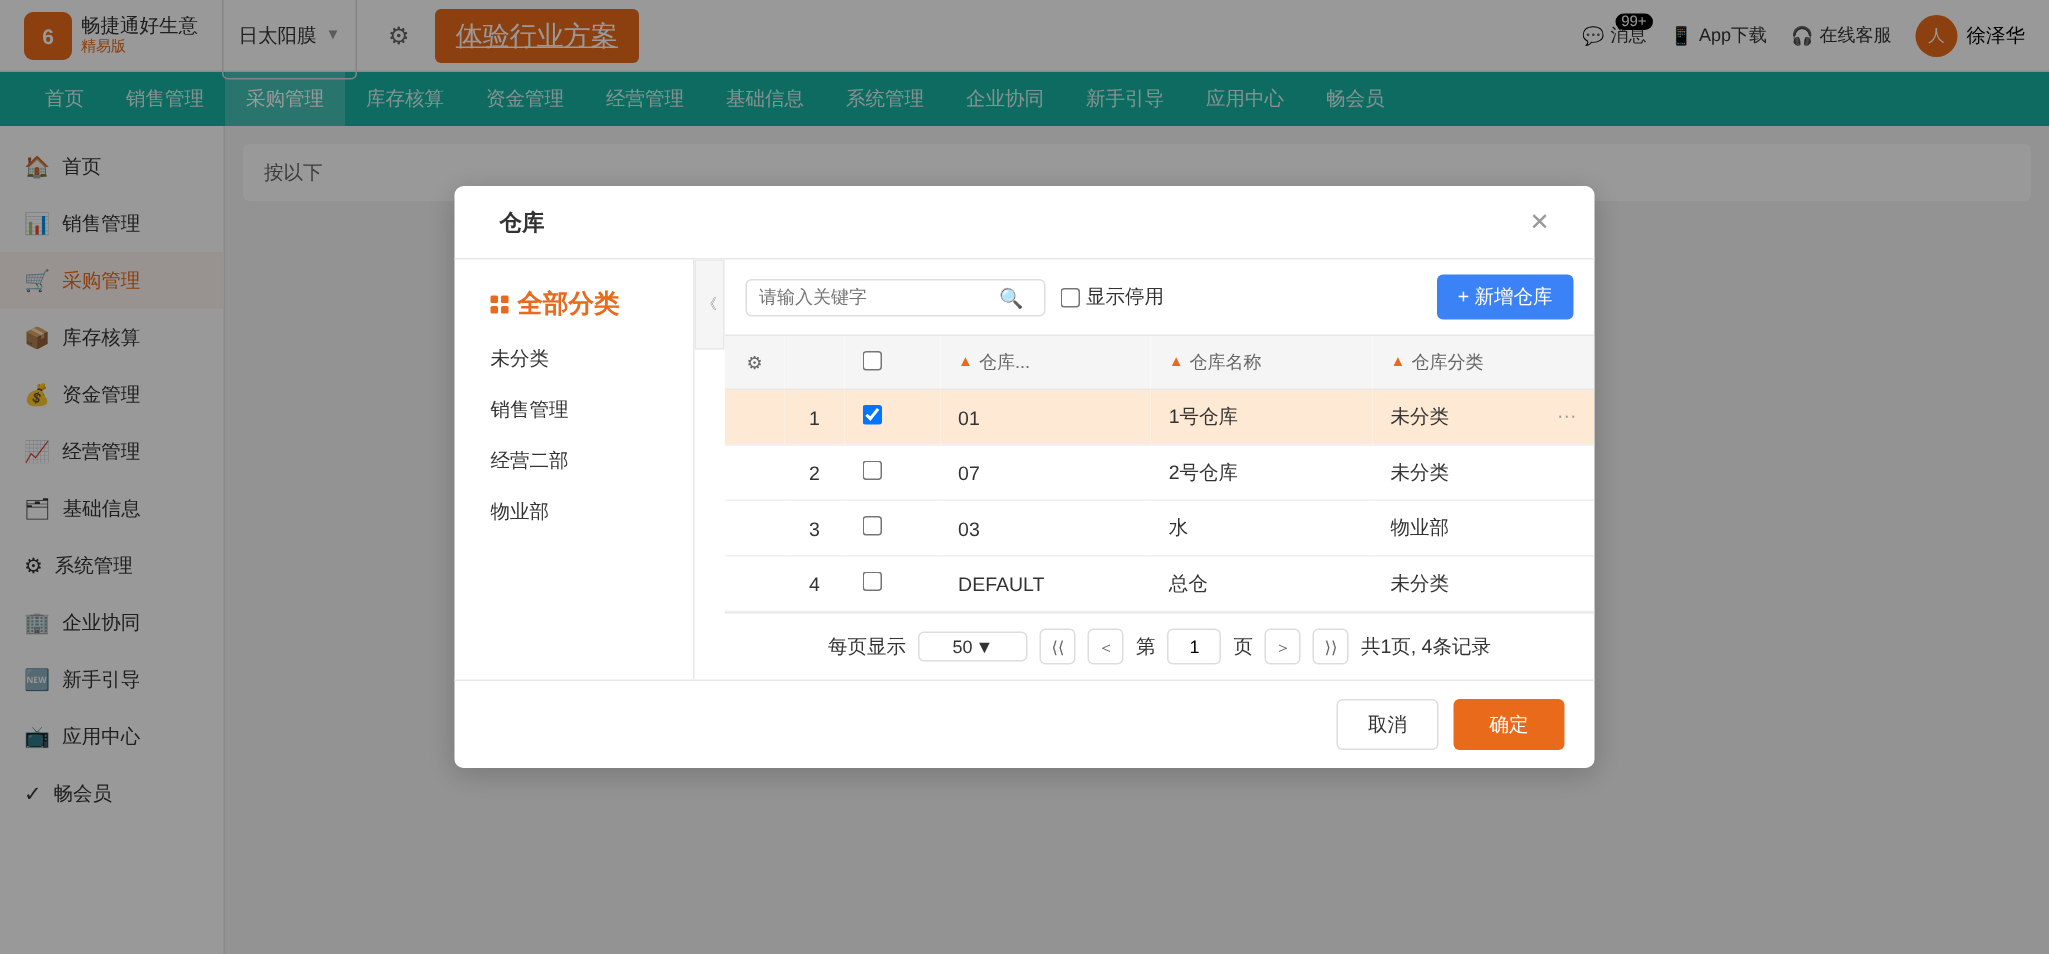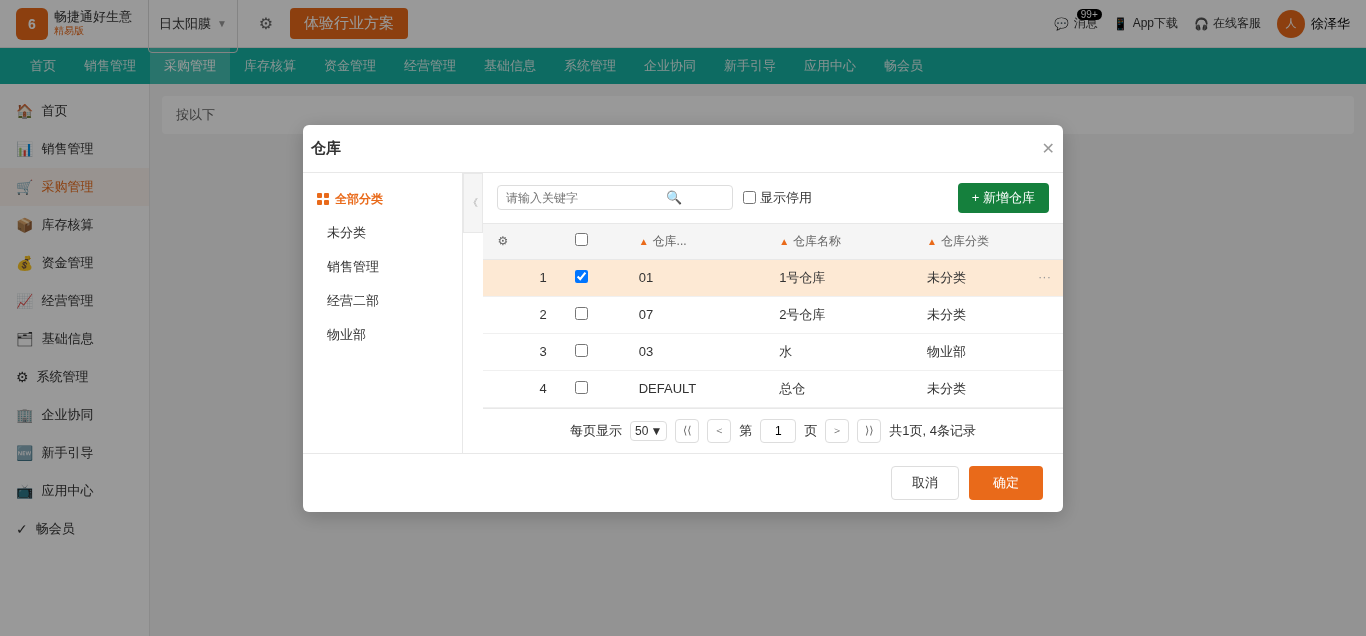"体验行业方案" .header-try-btn { font-size: 15px -> 18px; text-decoration: none -> underline }
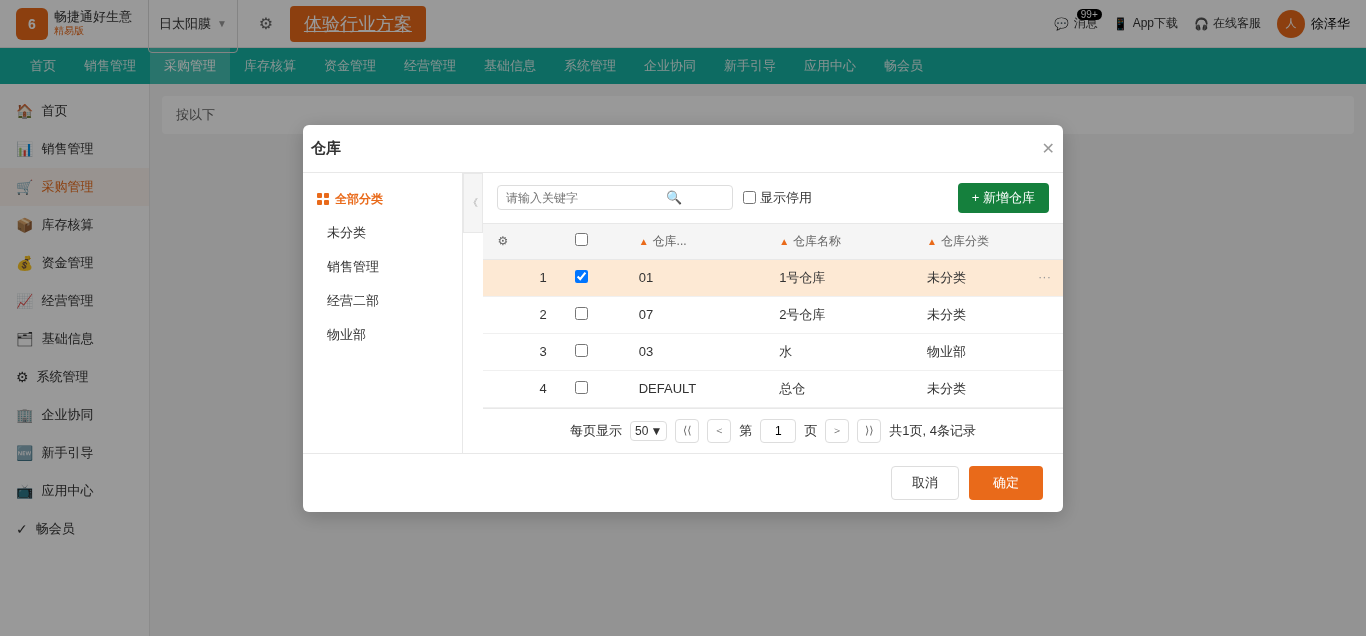"仓库" .modal-header { padding: 14px 8px -> 14px 30px }
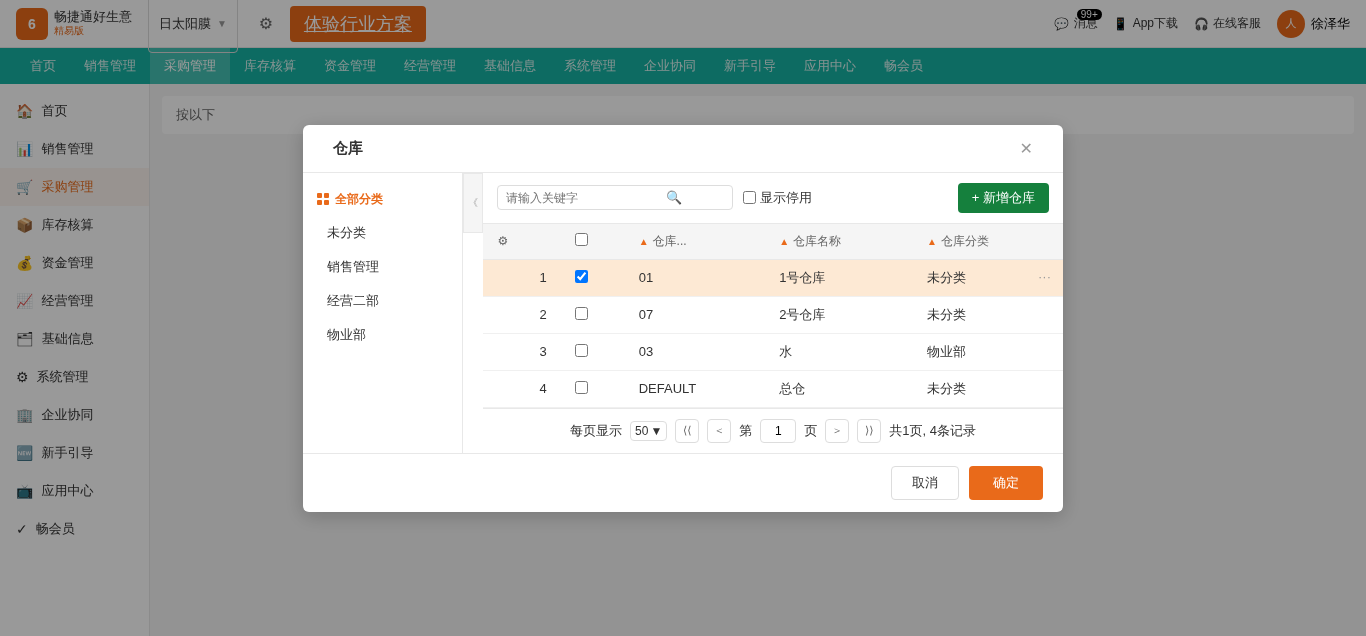"全部分类" .modal-sidebar-header { font-size: 12px -> 17px; padding: 8px 14px -> 8px 24px }
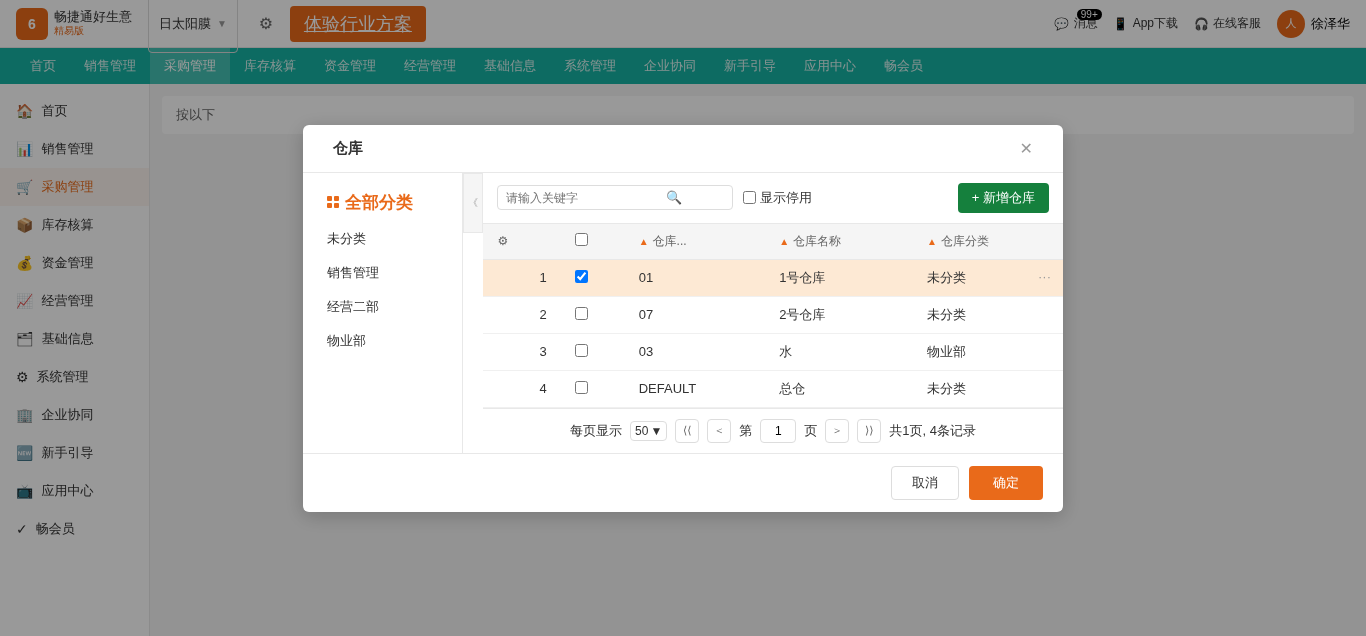"请输入关键字" .search-input-wrap { width: 236px -> 200px }
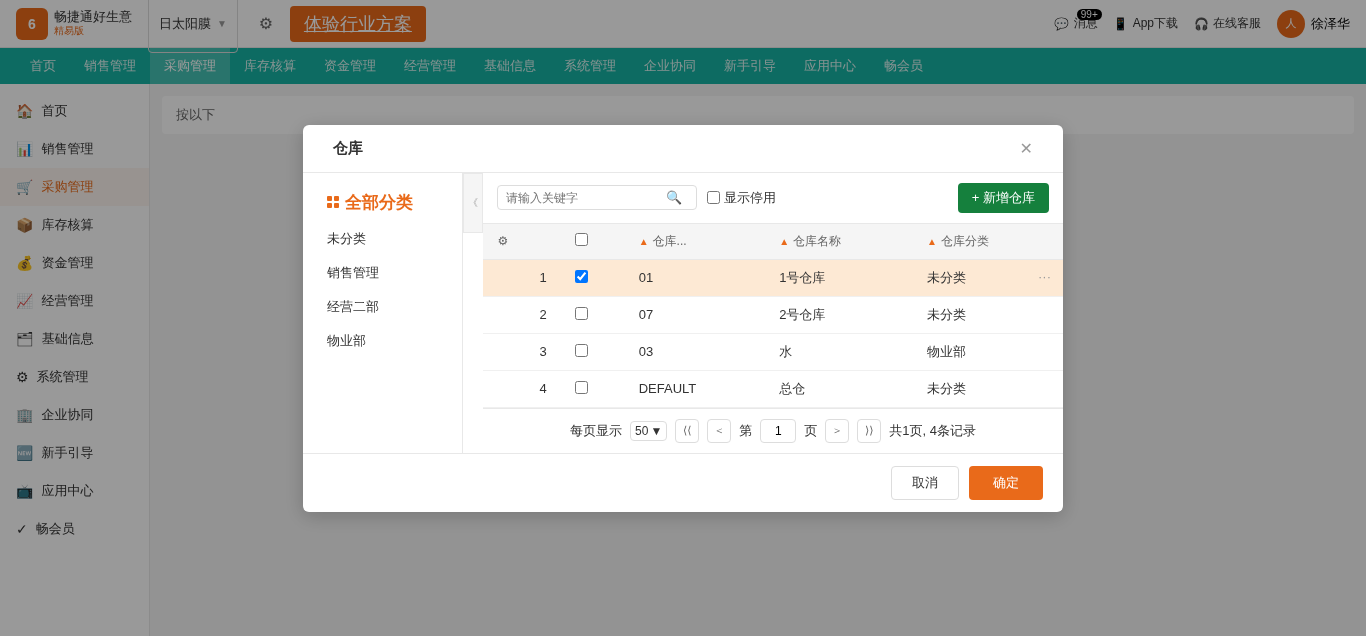"+ 新增仓库" .add-btn { background: #15803d -> #3b82f6 }
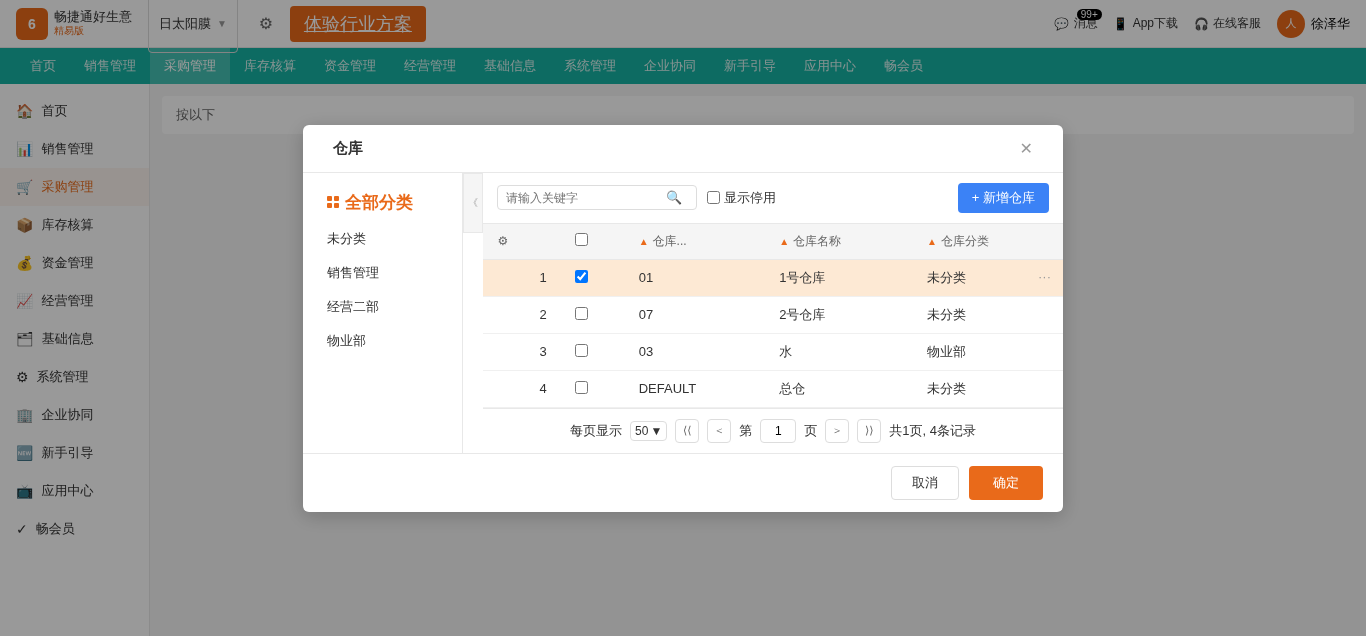"50" .page-select { padding: 2px 4px -> 2px 22px }
